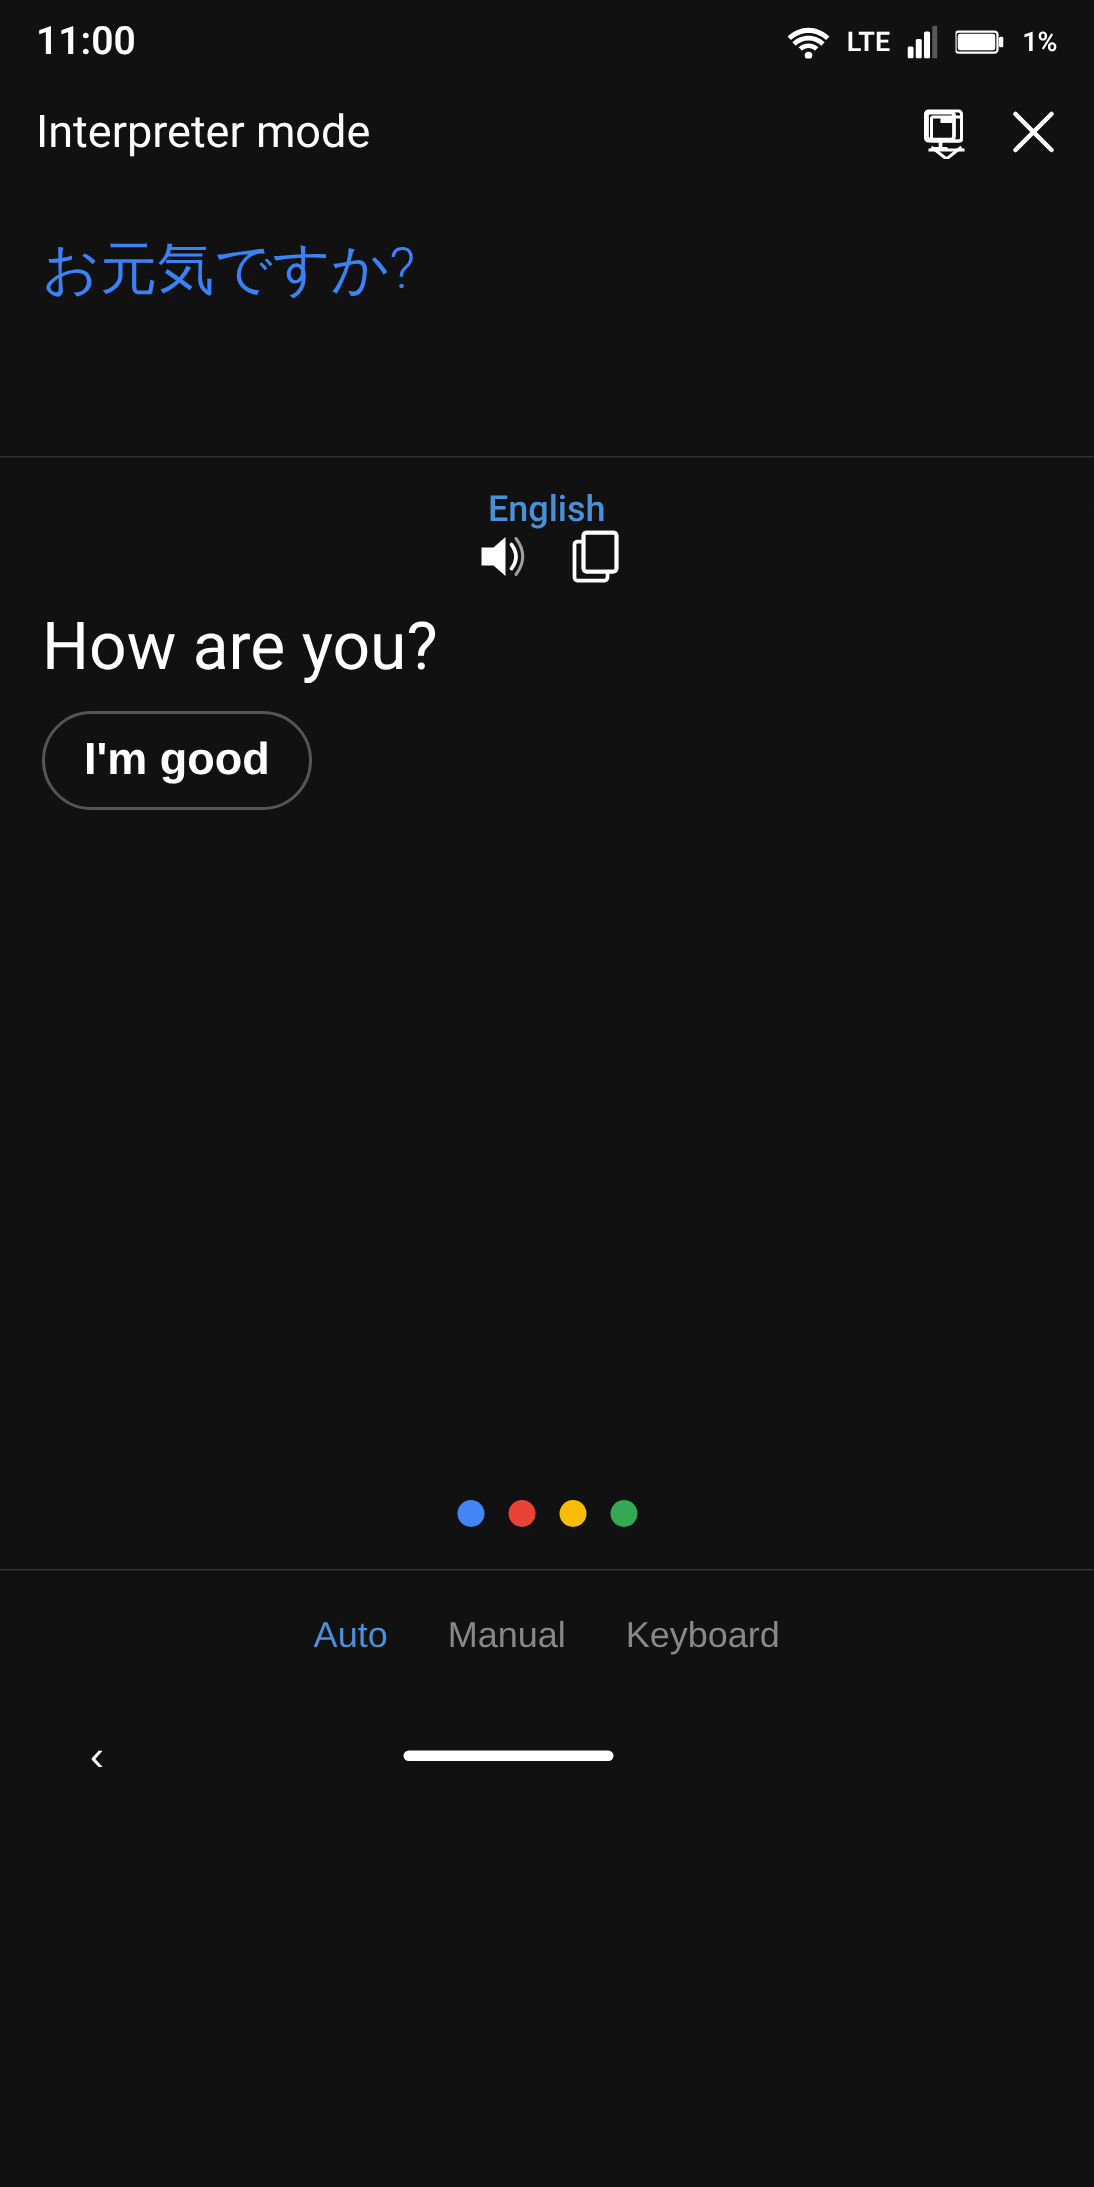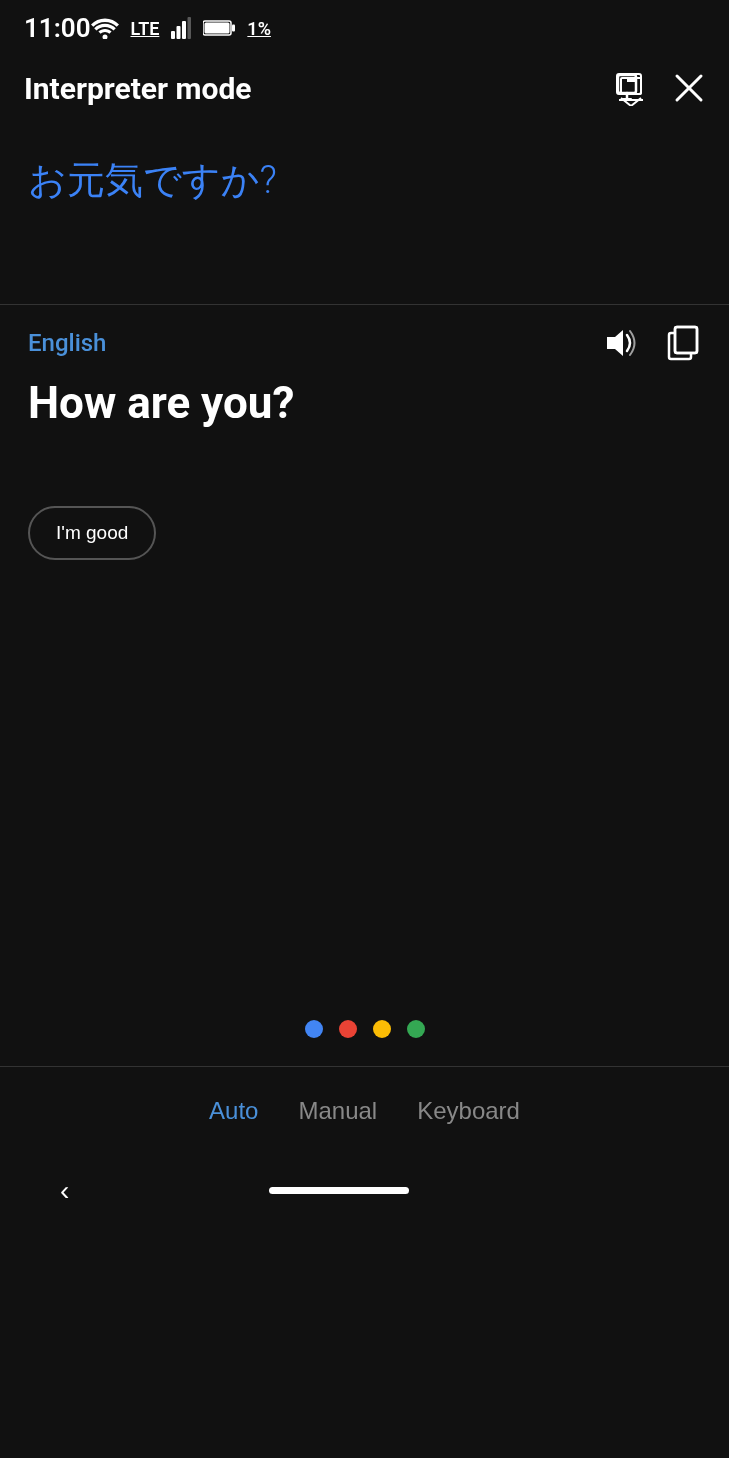"11:00" .status-bar { justify-content: flex-start -> space-between }
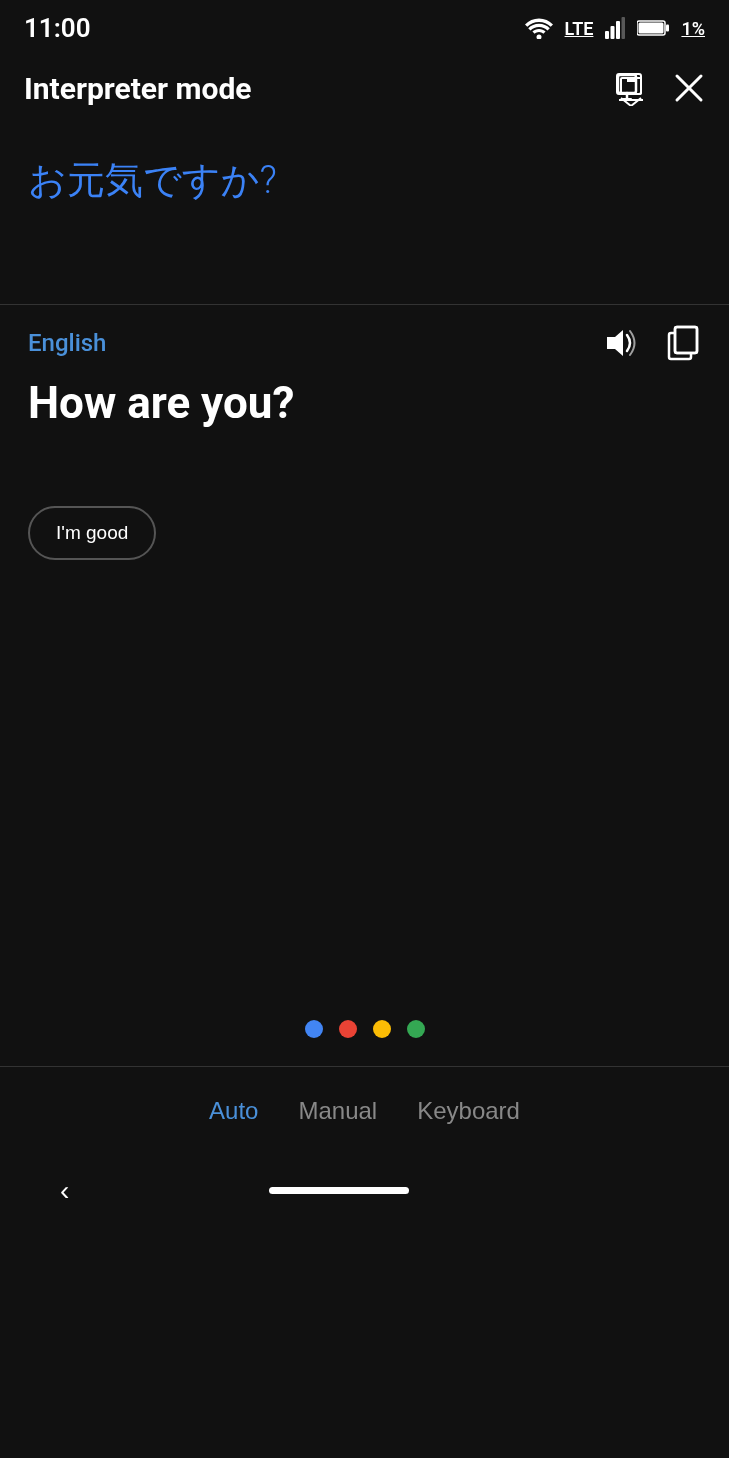"LTE" .status-icons { text-decoration: underline -> none }
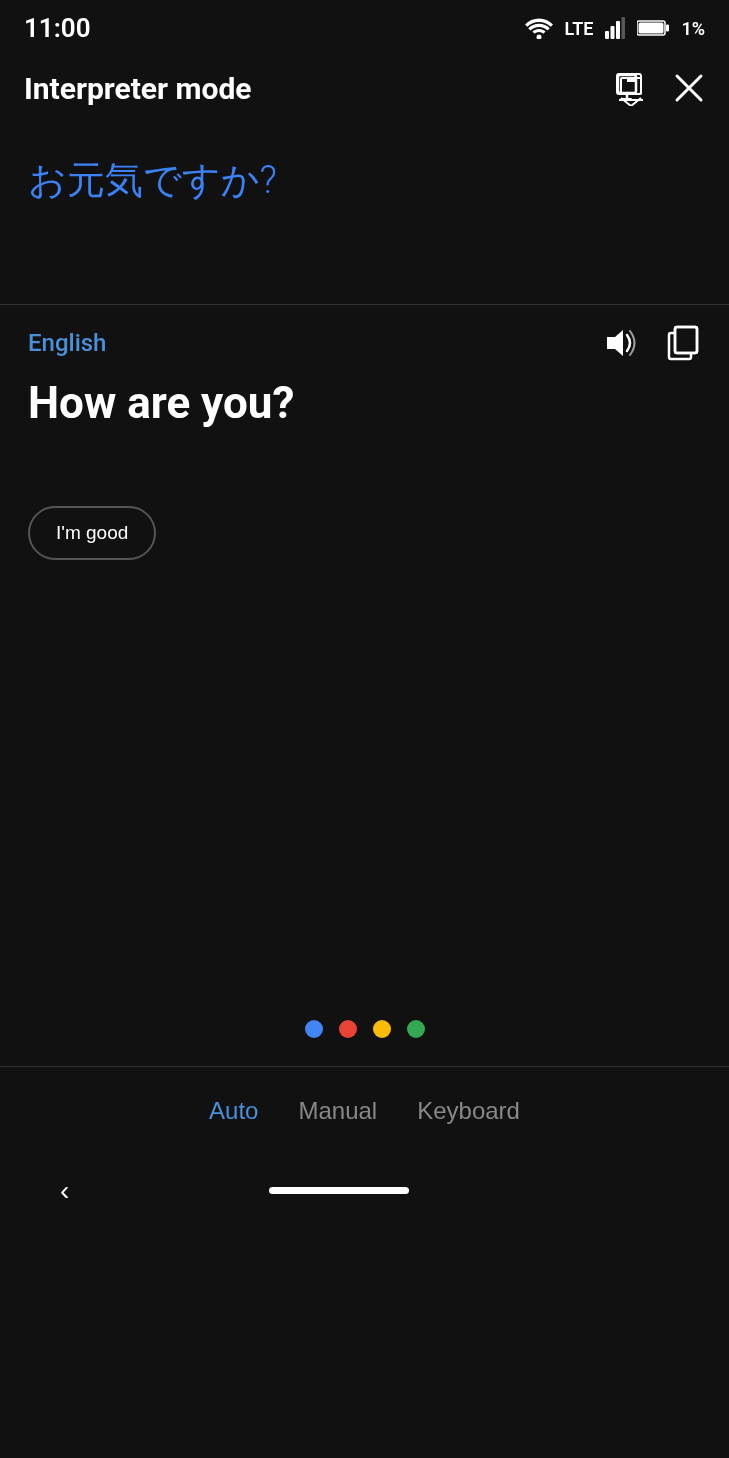"Interpreter mode" .top-bar-title { font-weight: 700 -> 400 }
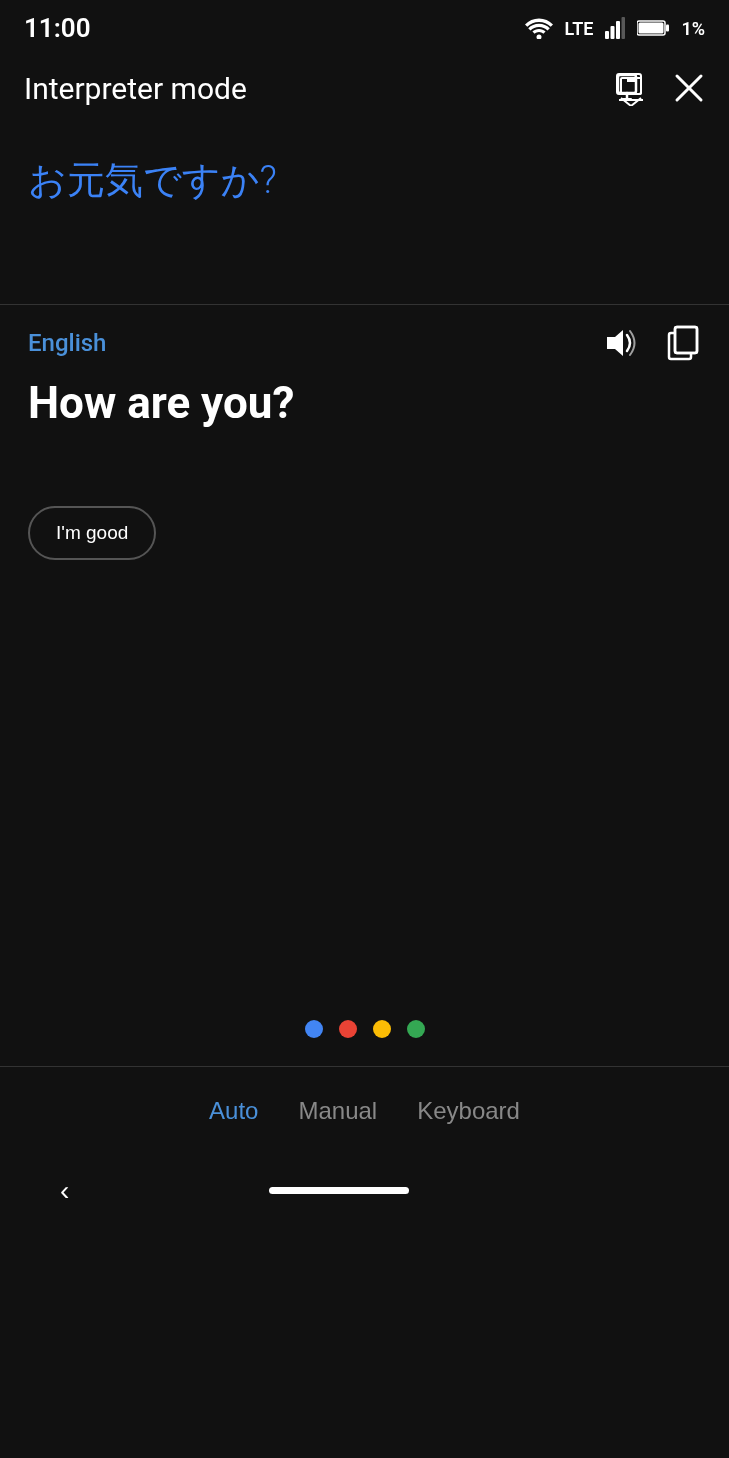"English" .translation-header { flex-direction: none -> column }
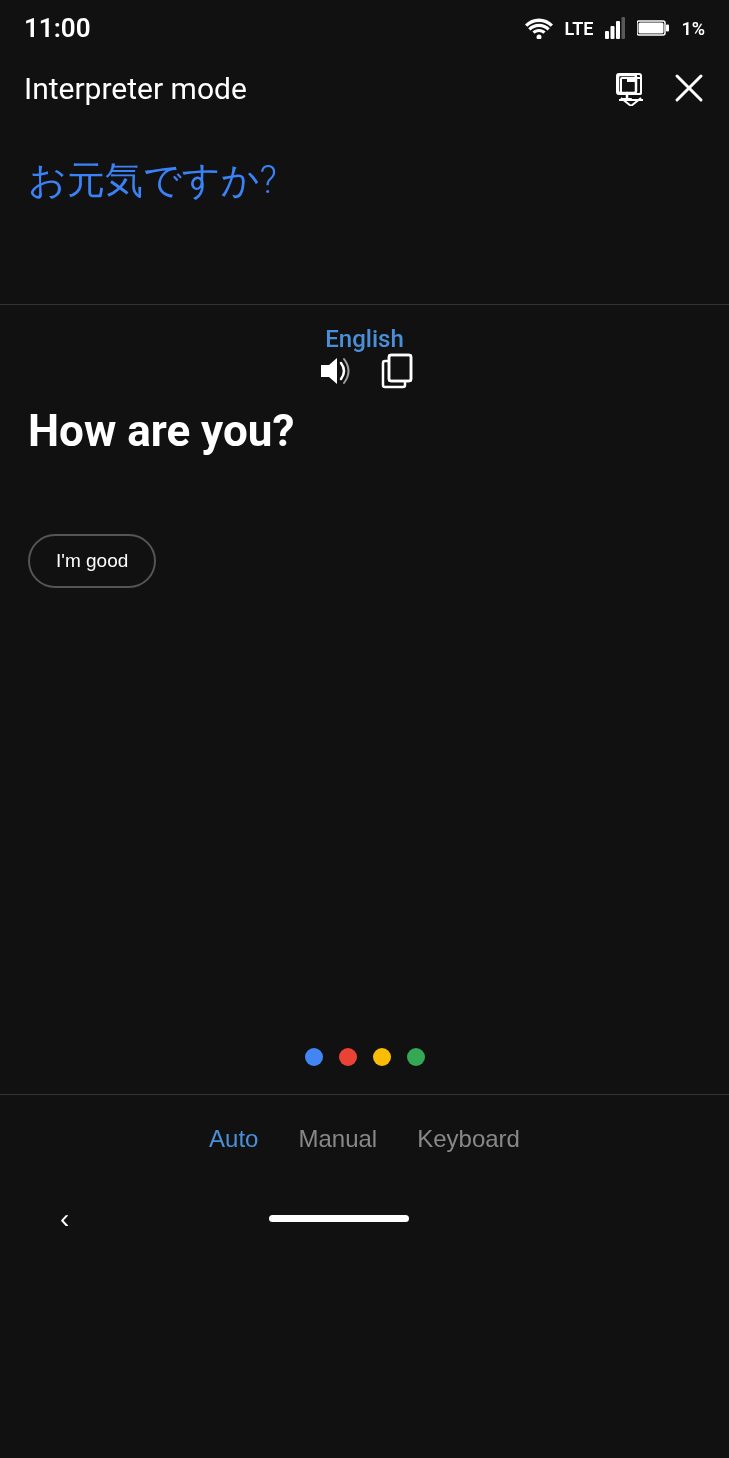"How are you?" .translated-text { font-weight: 700 -> 400; margin-bottom: 36px -> 16px }
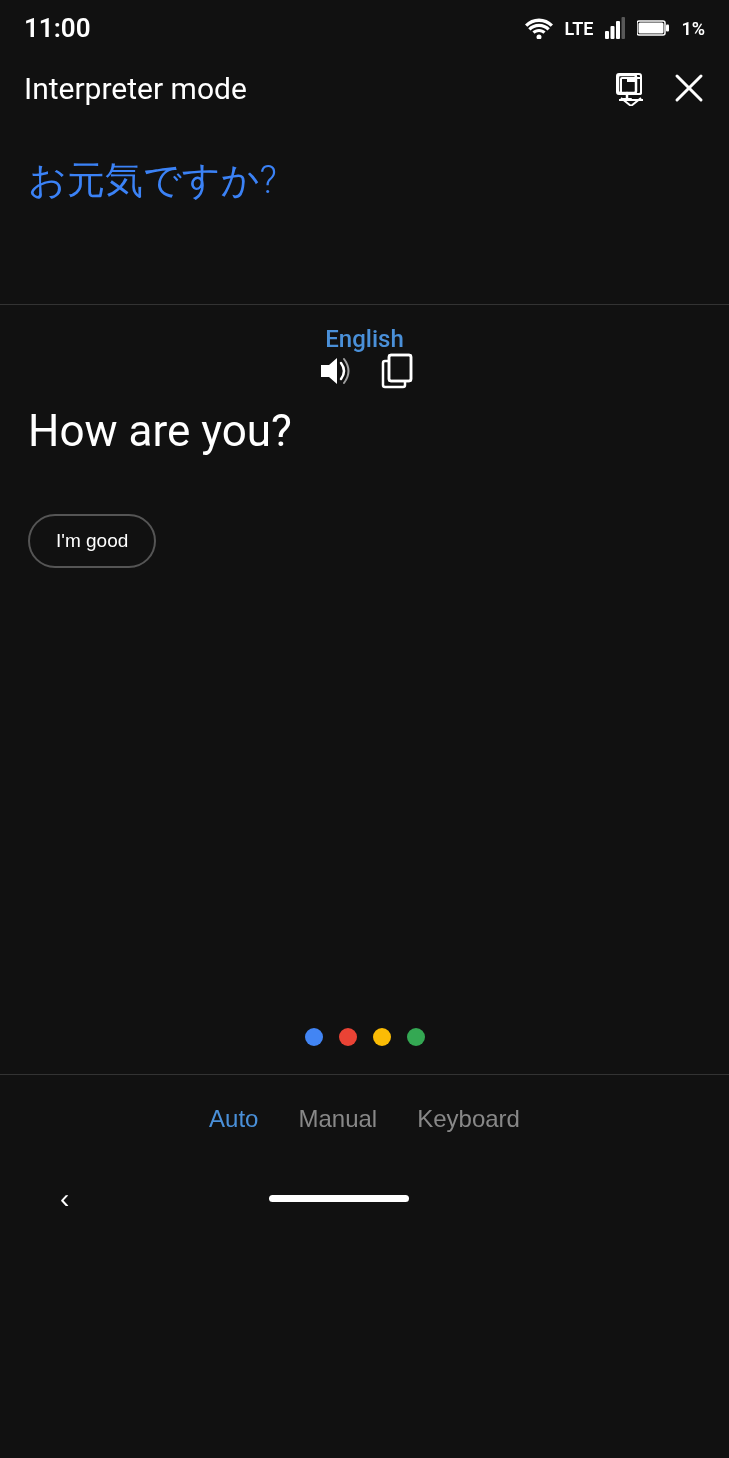"I'm good" .chip { font-size: 19px -> 30px; font-weight: 400 -> 700; margin-top: 40px -> none }
